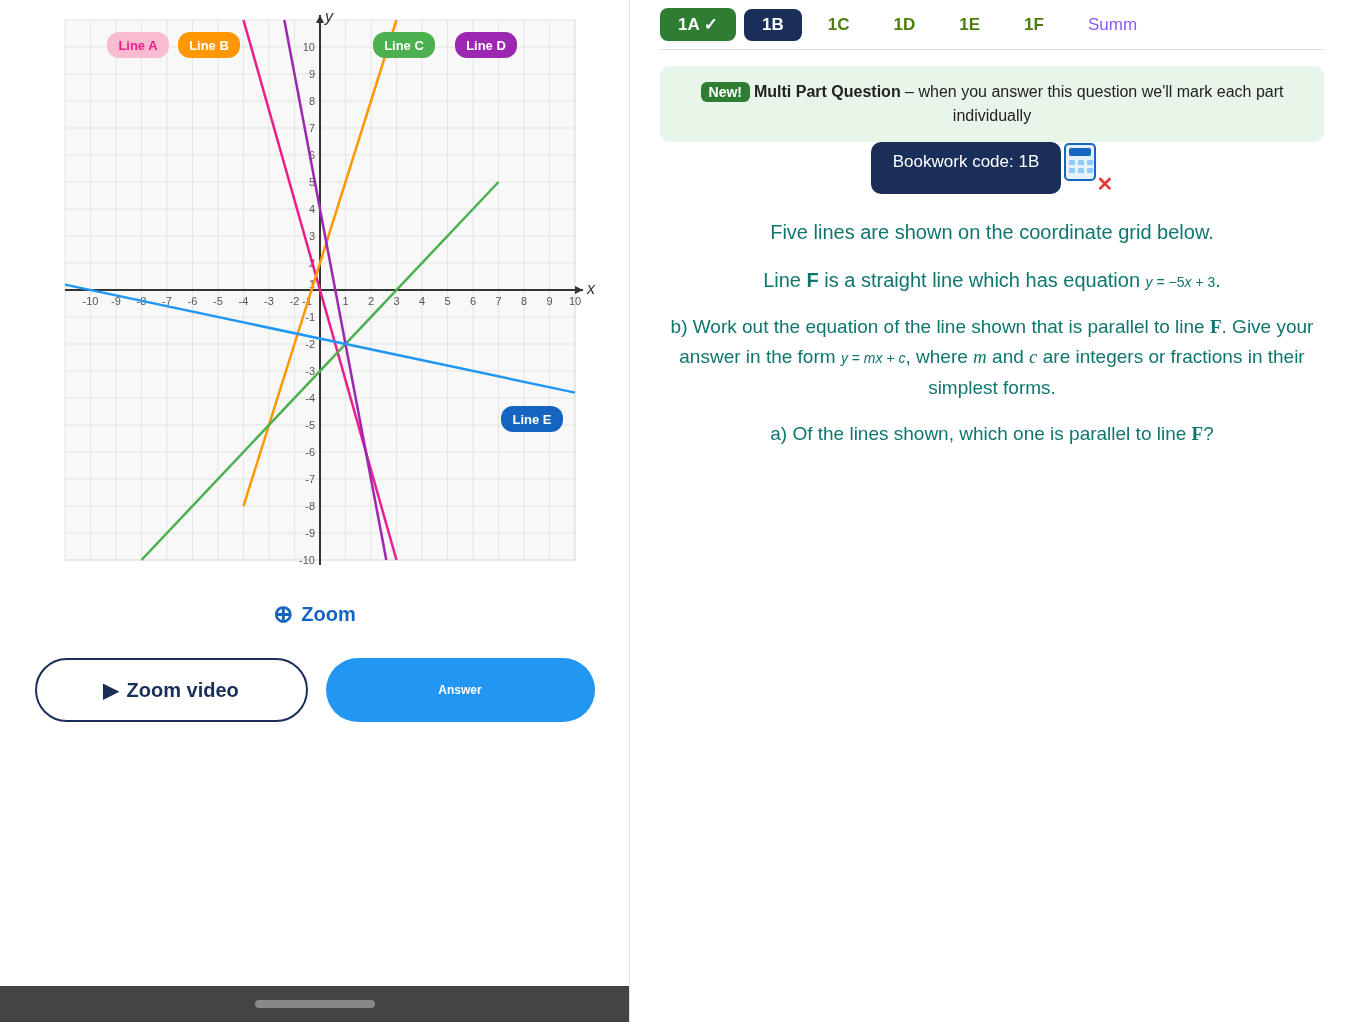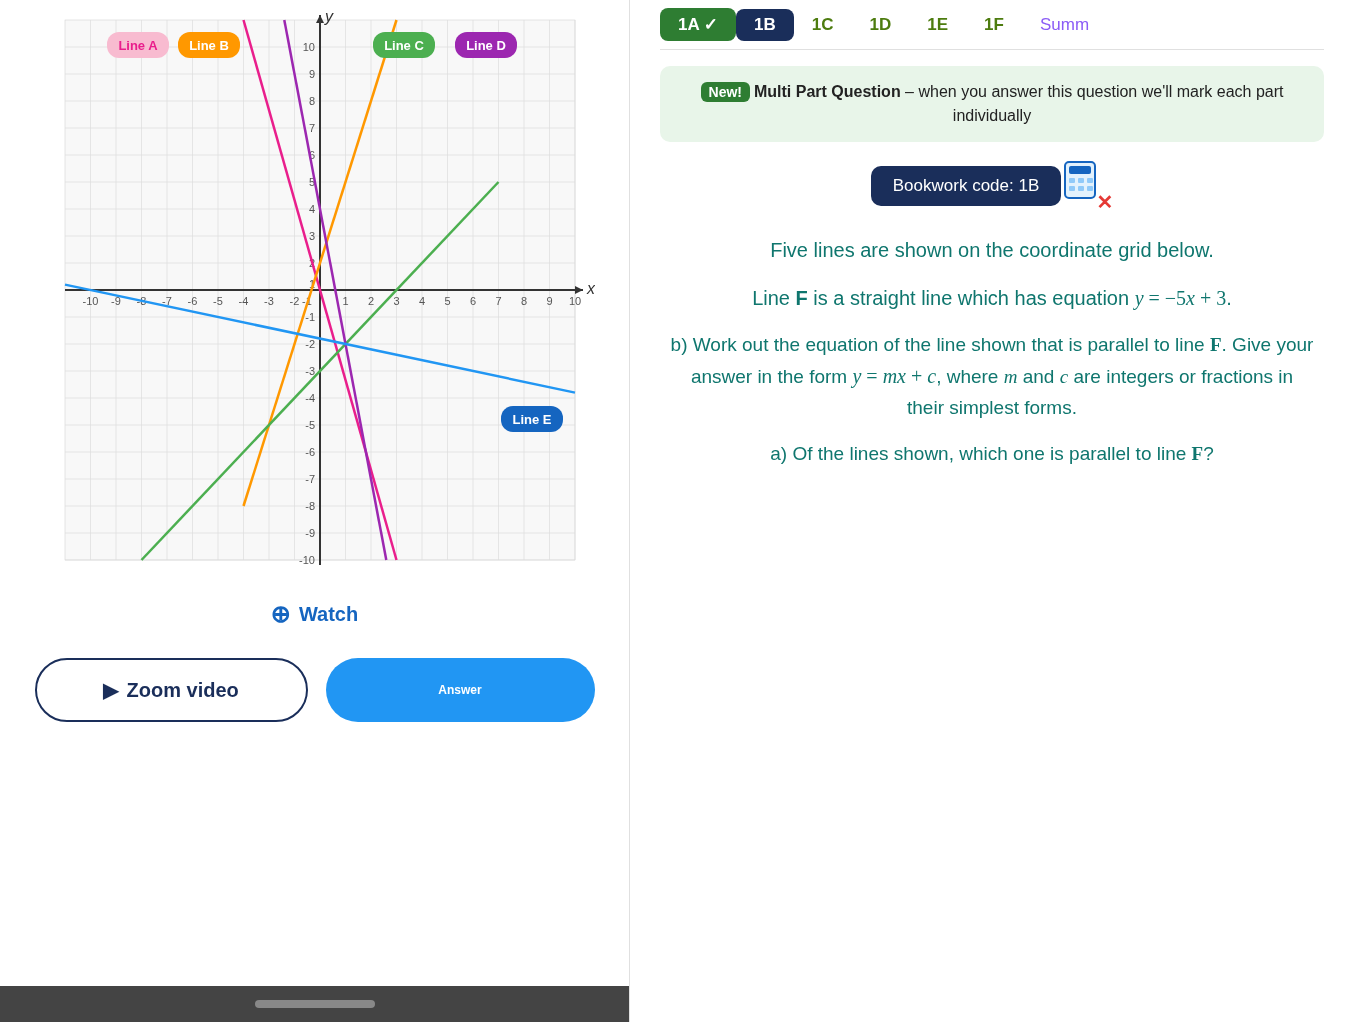"1A ✓" .tab-bar { gap: 0 -> 8px }
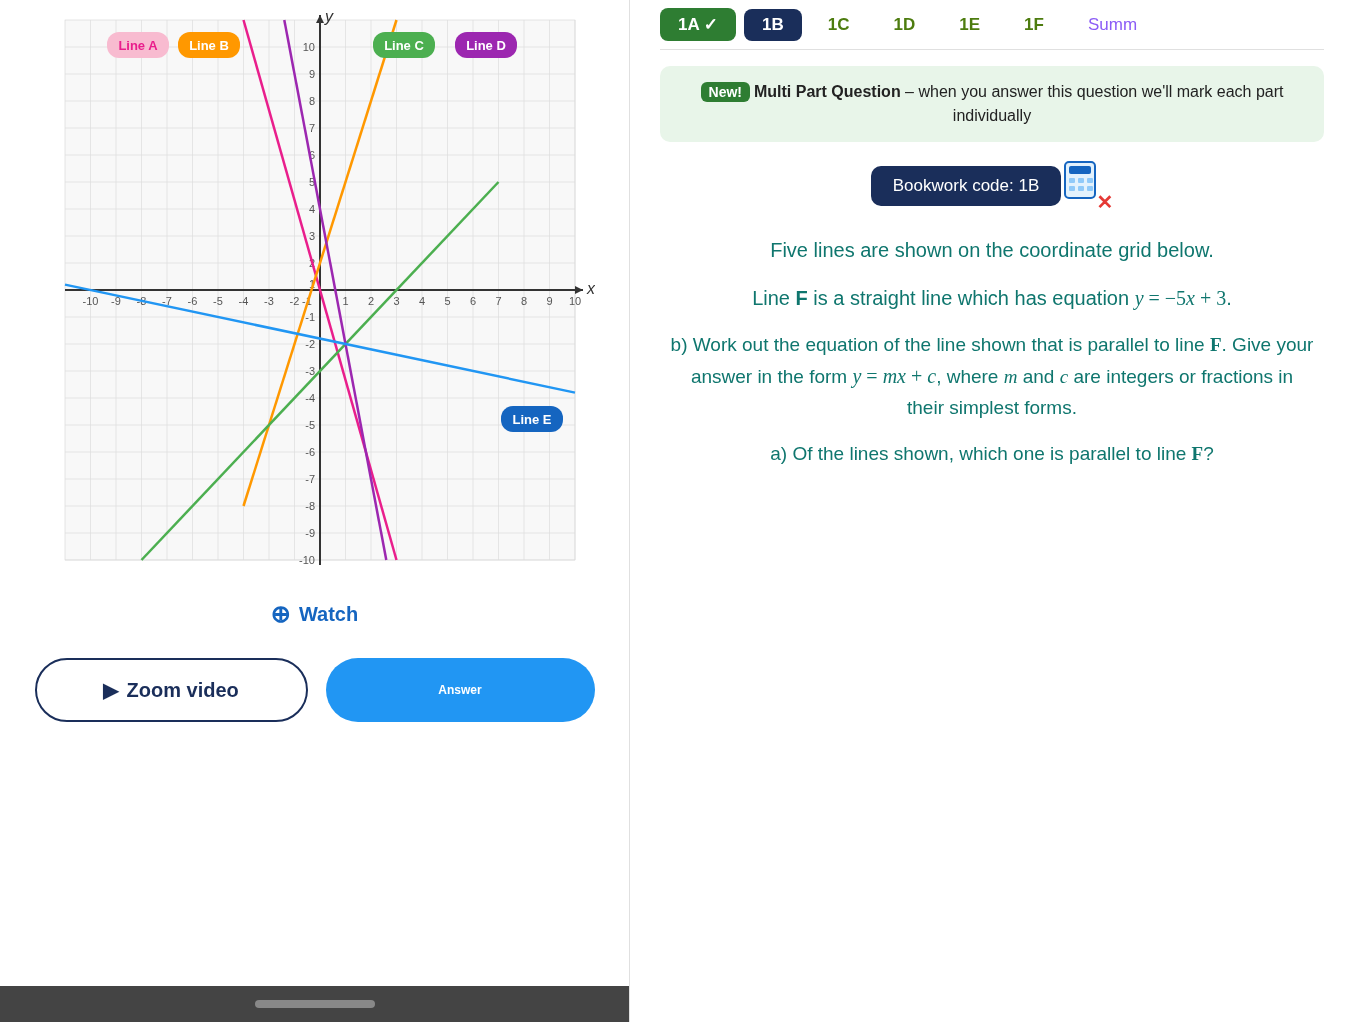"New! Multi Part Question –" .notice-box { margin-bottom: 18px -> none }
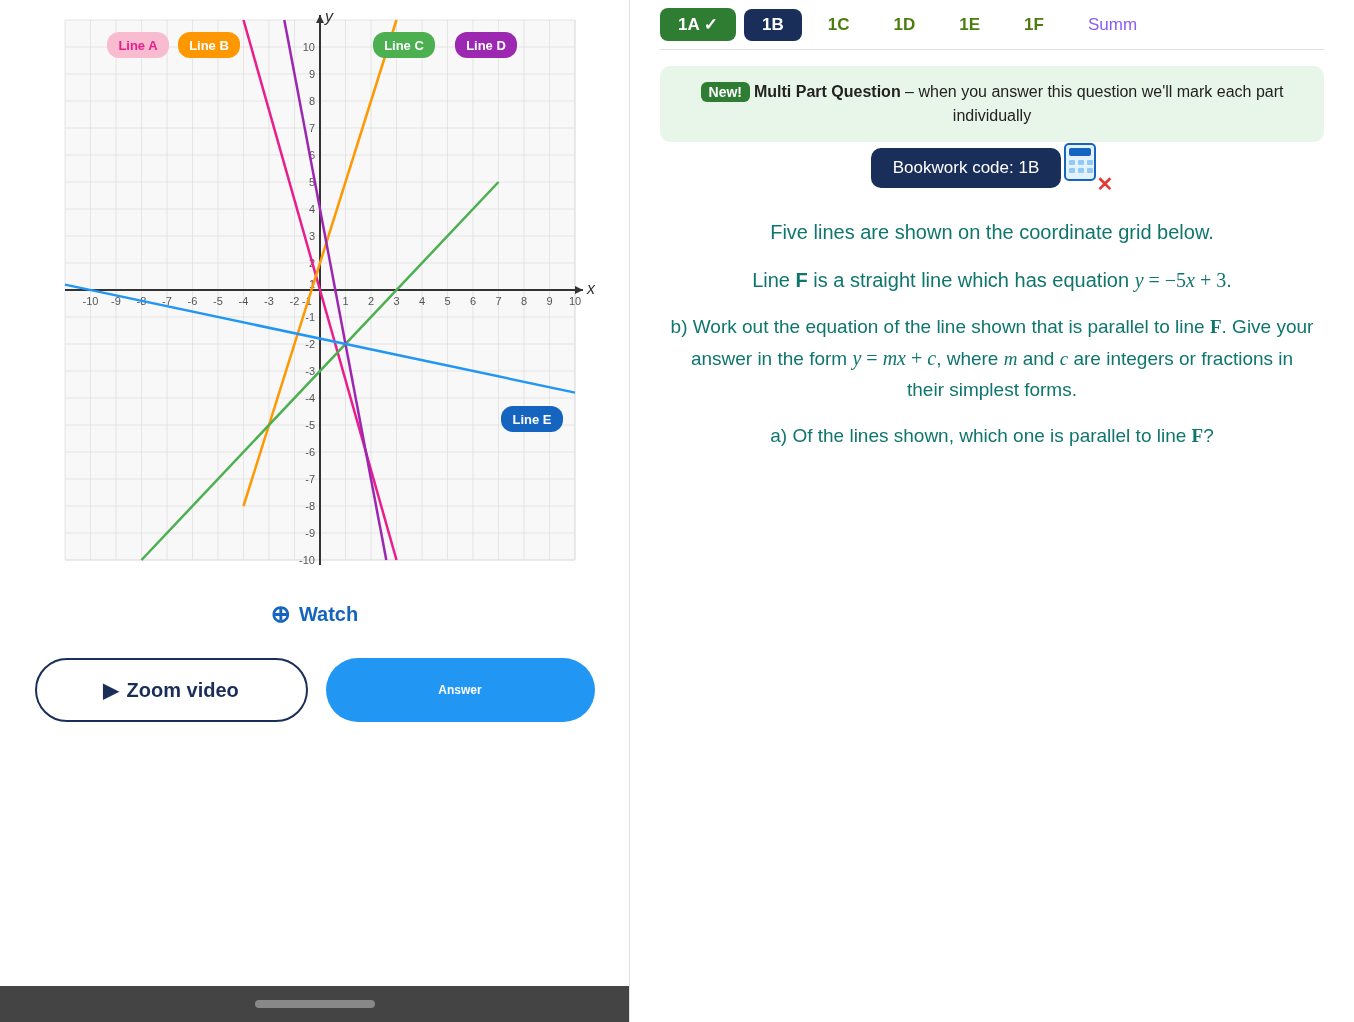"Bookwork code: 1B" .bookwork-row { align-items: center -> none }
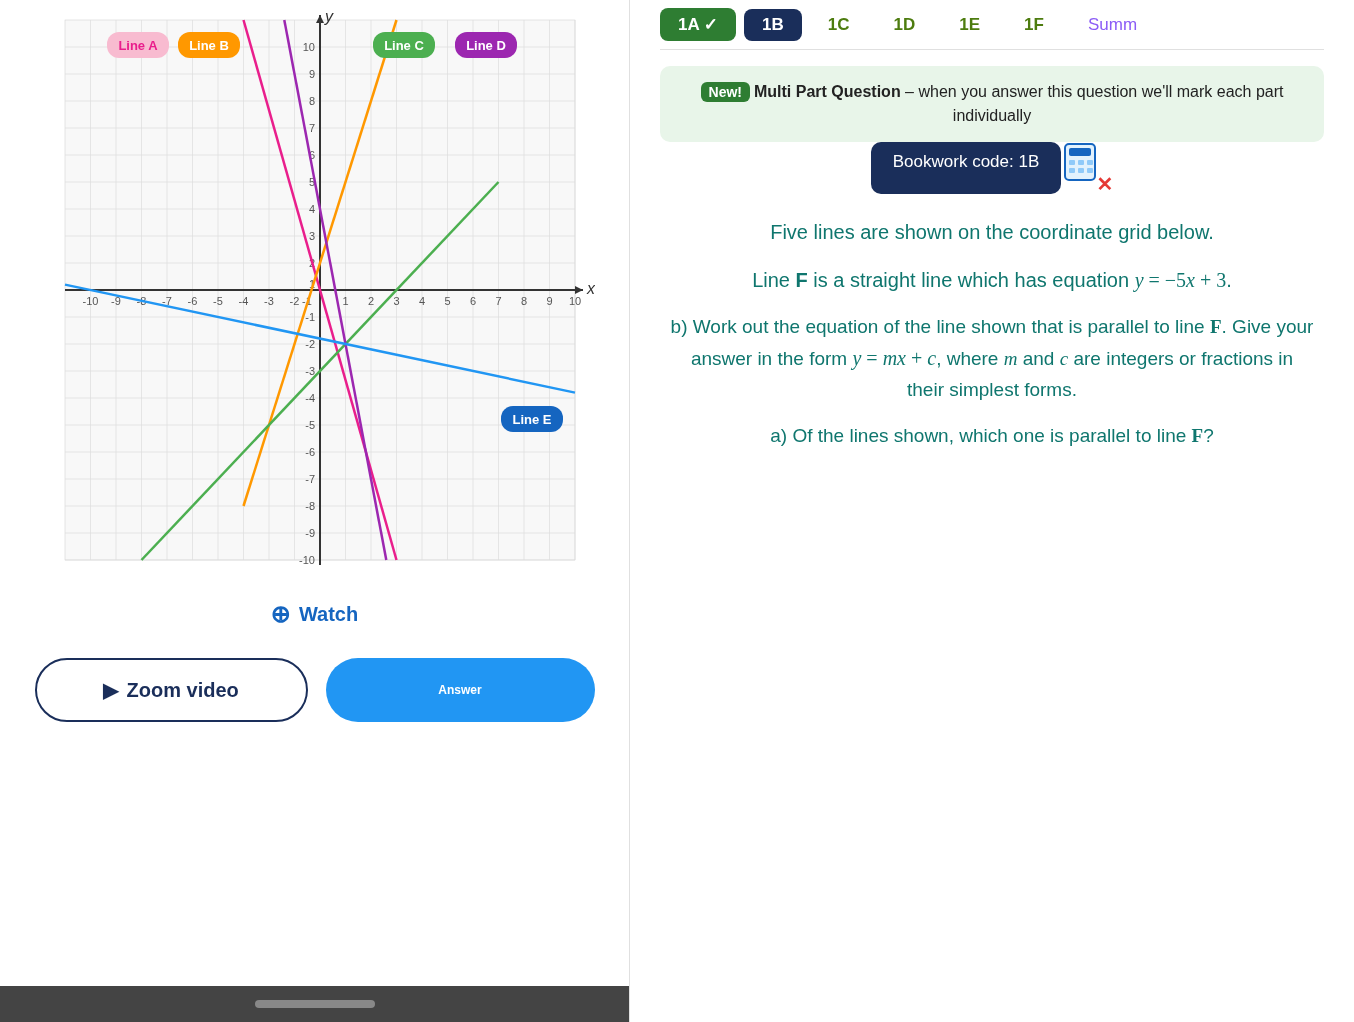"y = −5x + 3" .math-eq { font-family: Liberation Serif, serif -> Liberation Sans, sans-serif; font-size: 20px -> 14px }
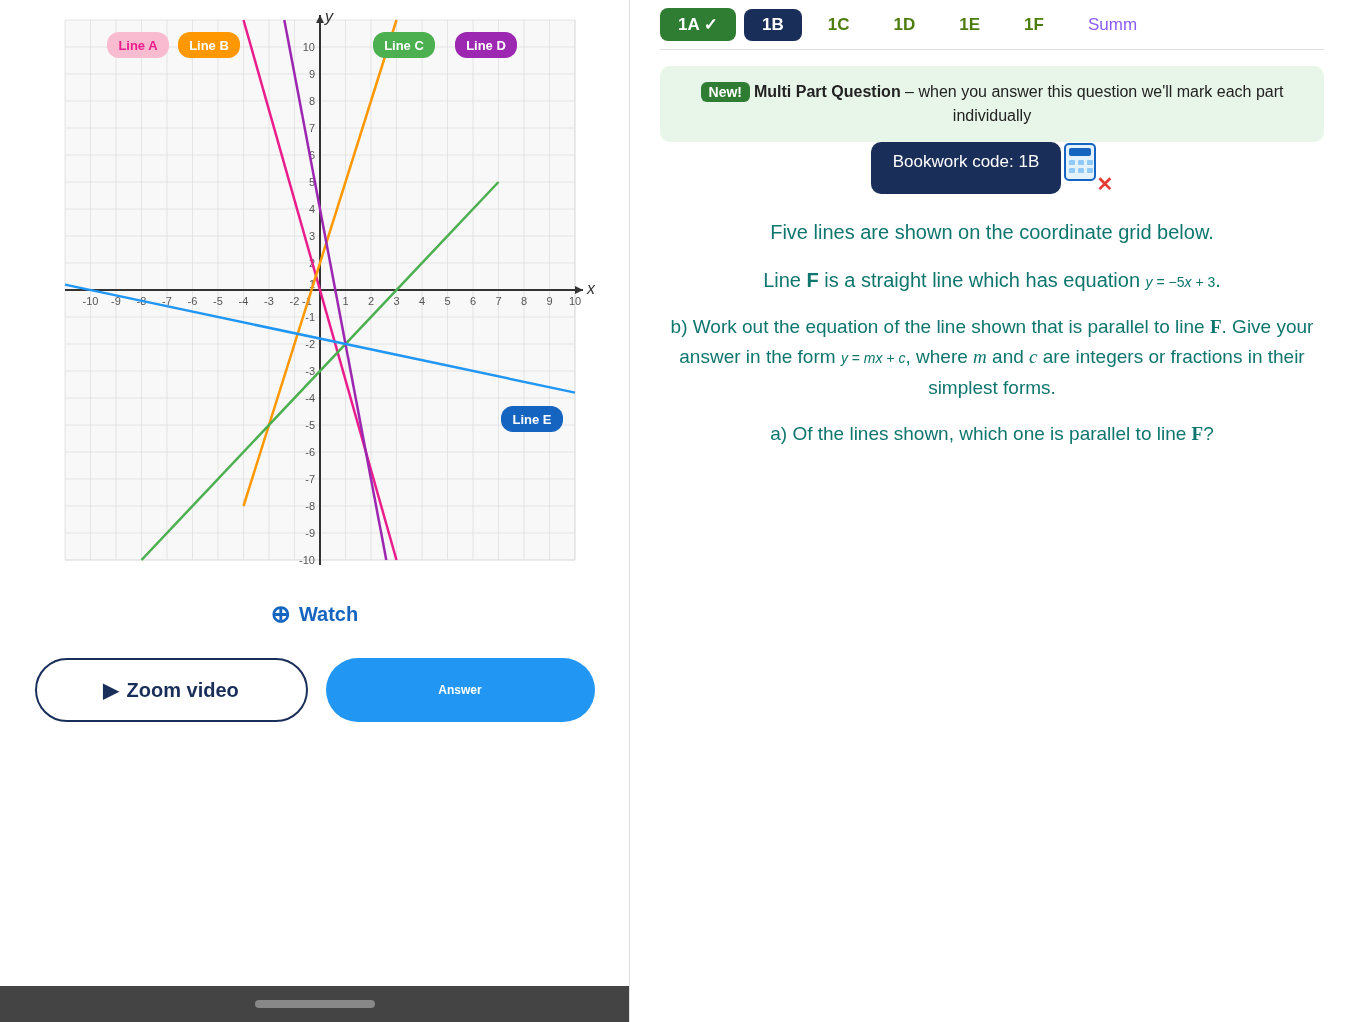"Watch" span { text: Watch -> Zoom }
